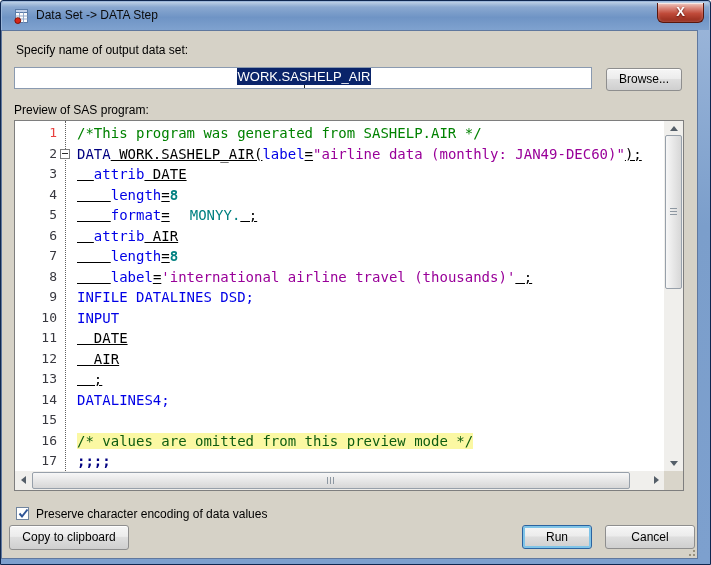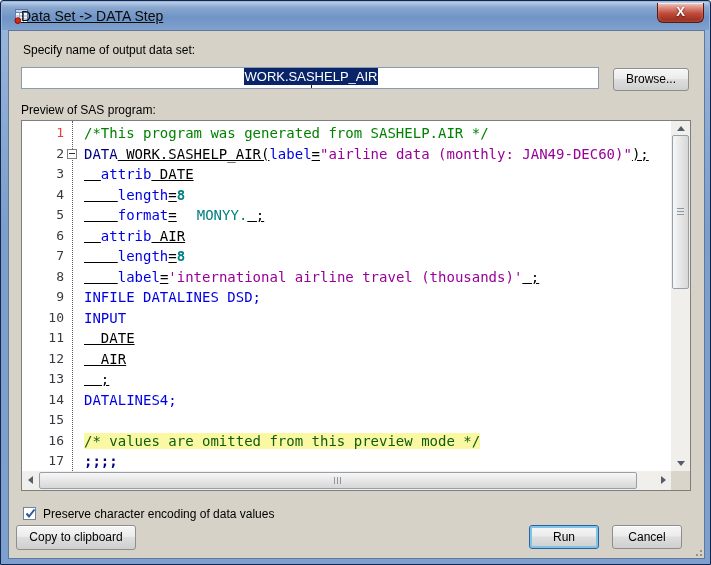"Data Set -> DATA Step" .title-text { font-size: 14px -> 12px; left: 19px -> 34px; text-decoration: underline -> none }
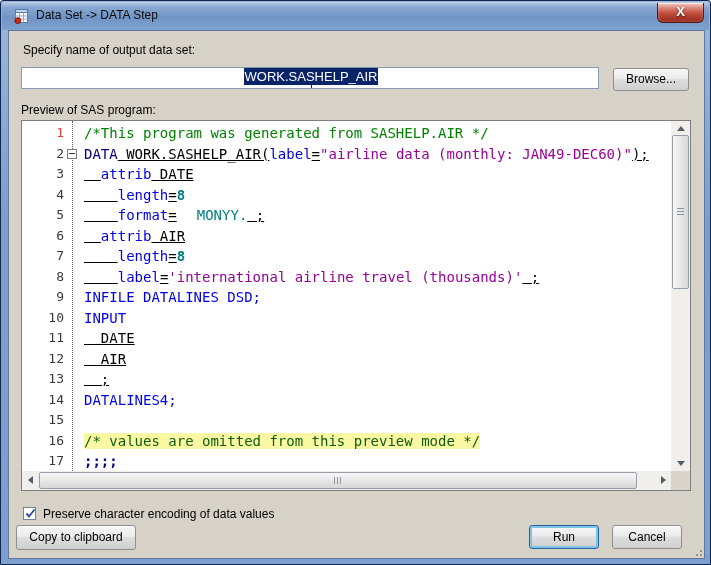"Specify name of output data" .content { left: 7px -> 0 }
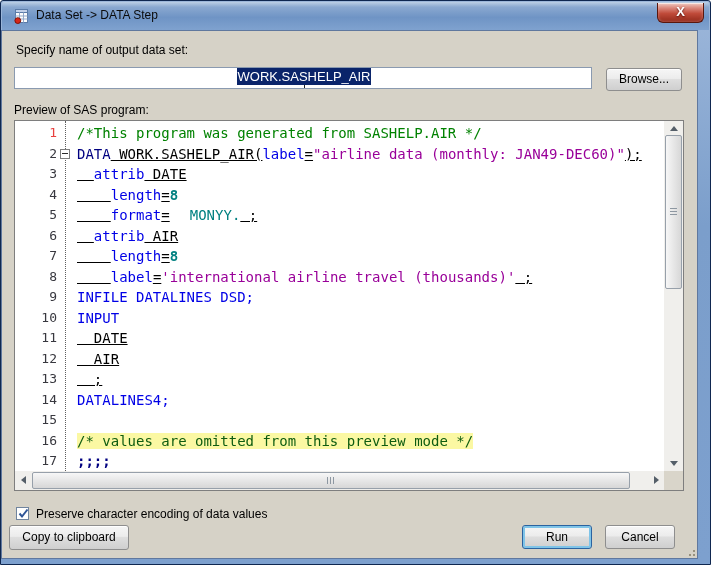"Cancel" .btn-cancel { width: 70px -> 90px }
